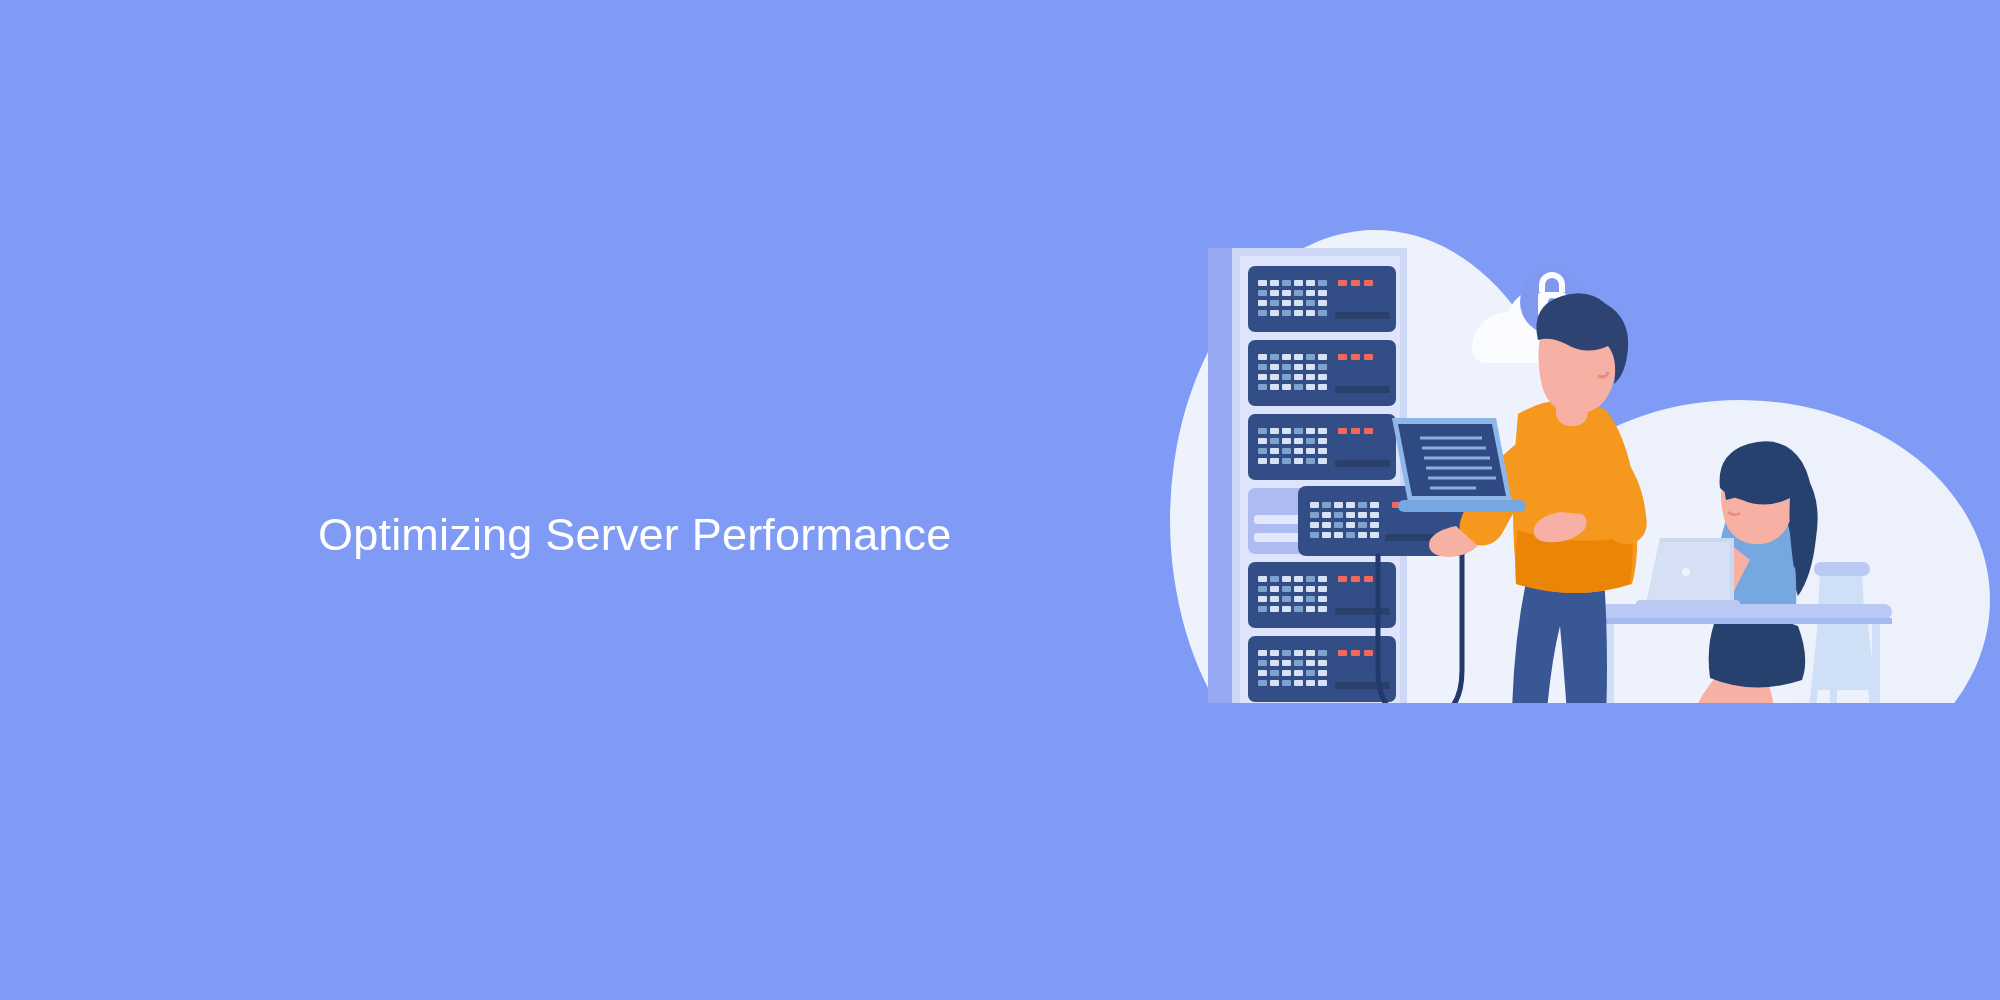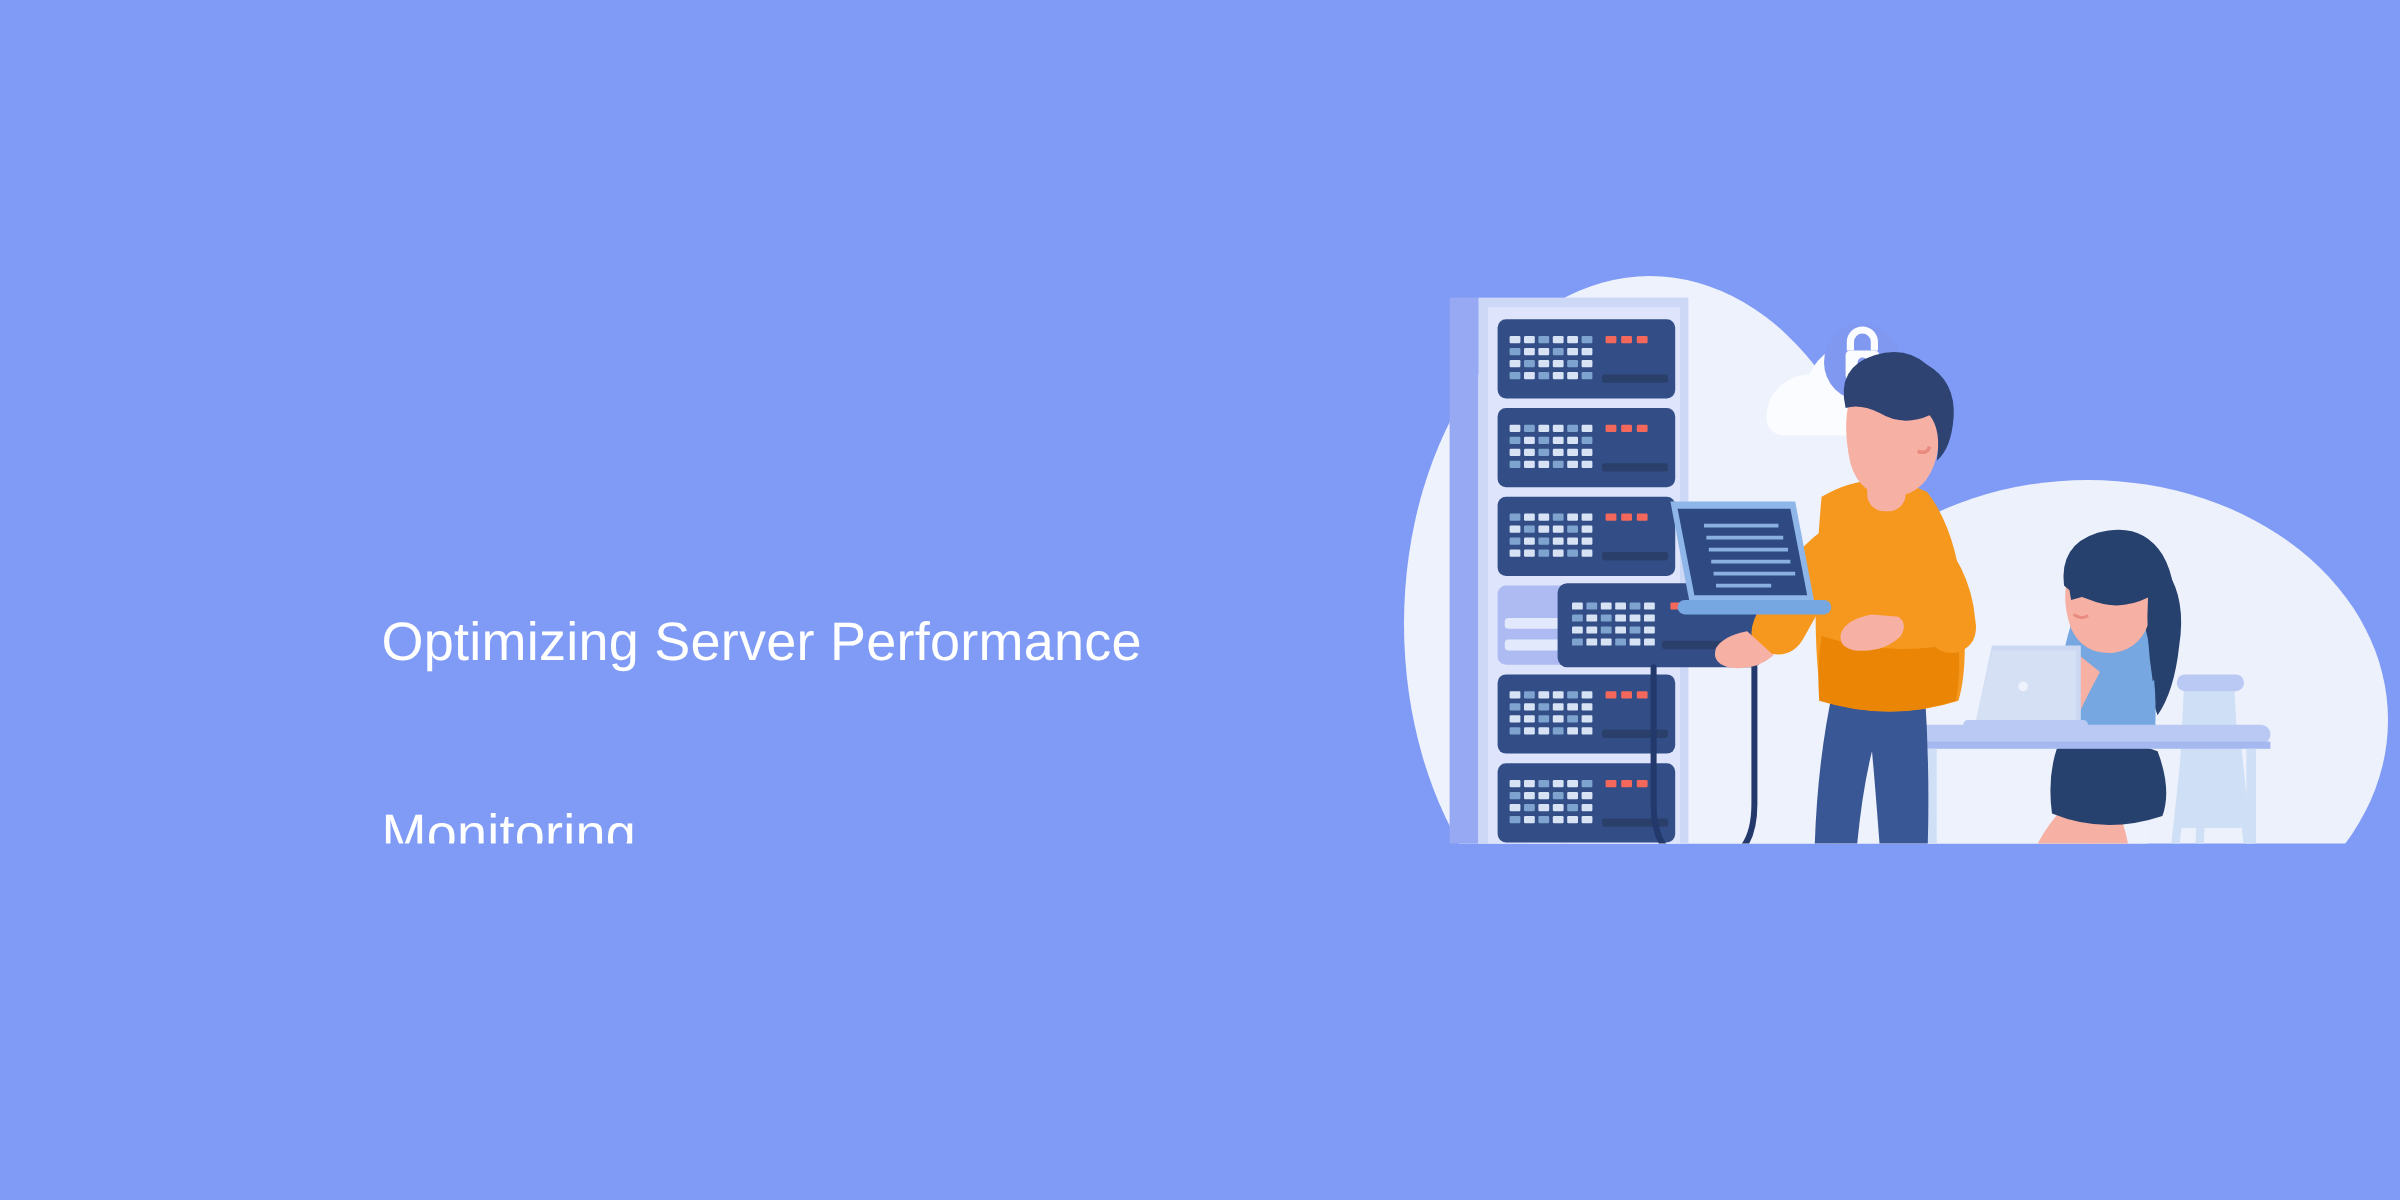"Monitoring" span.l { html: <span>Monitoring</span> -> none }
